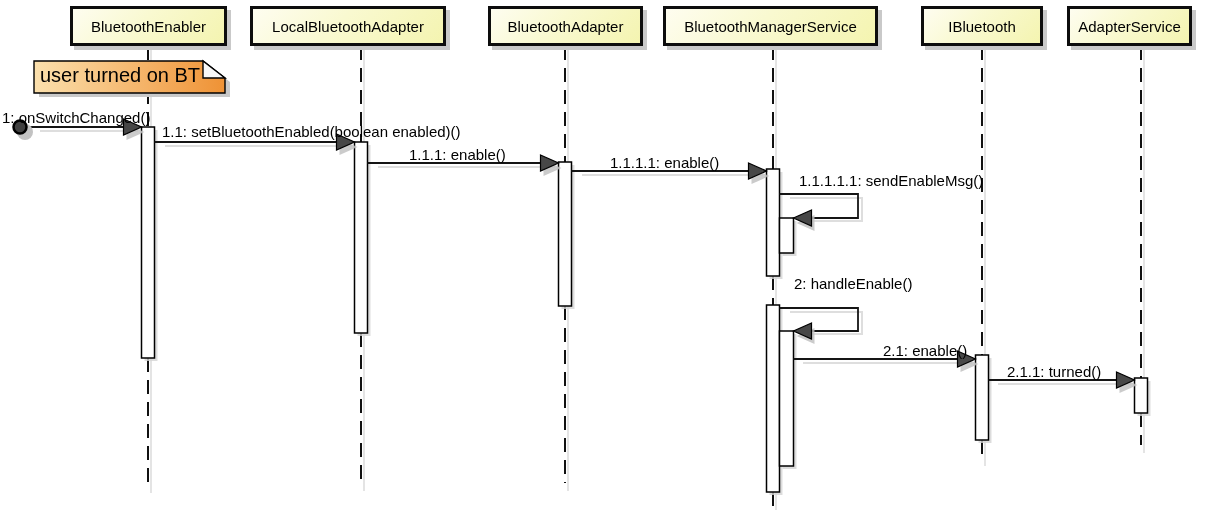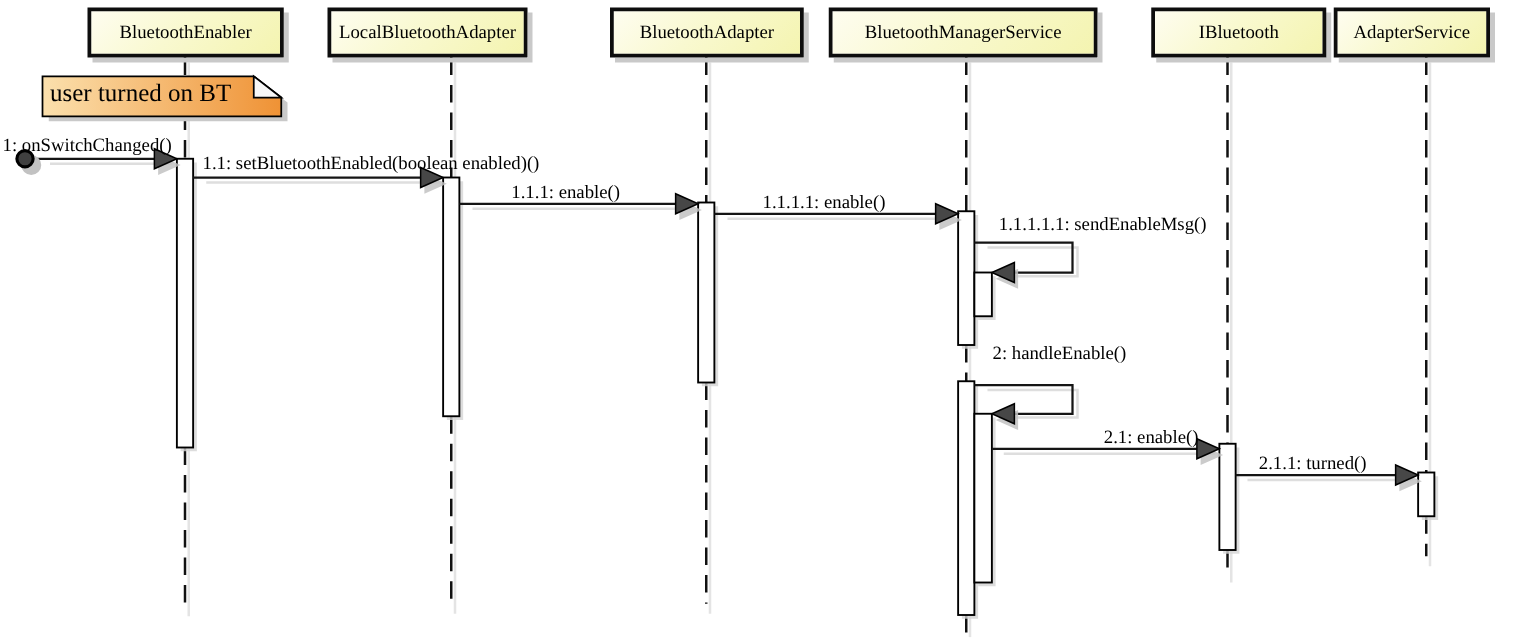"BluetoothEnabler" .stage { font-family: Liberation Serif, serif -> Liberation Sans, sans-serif }
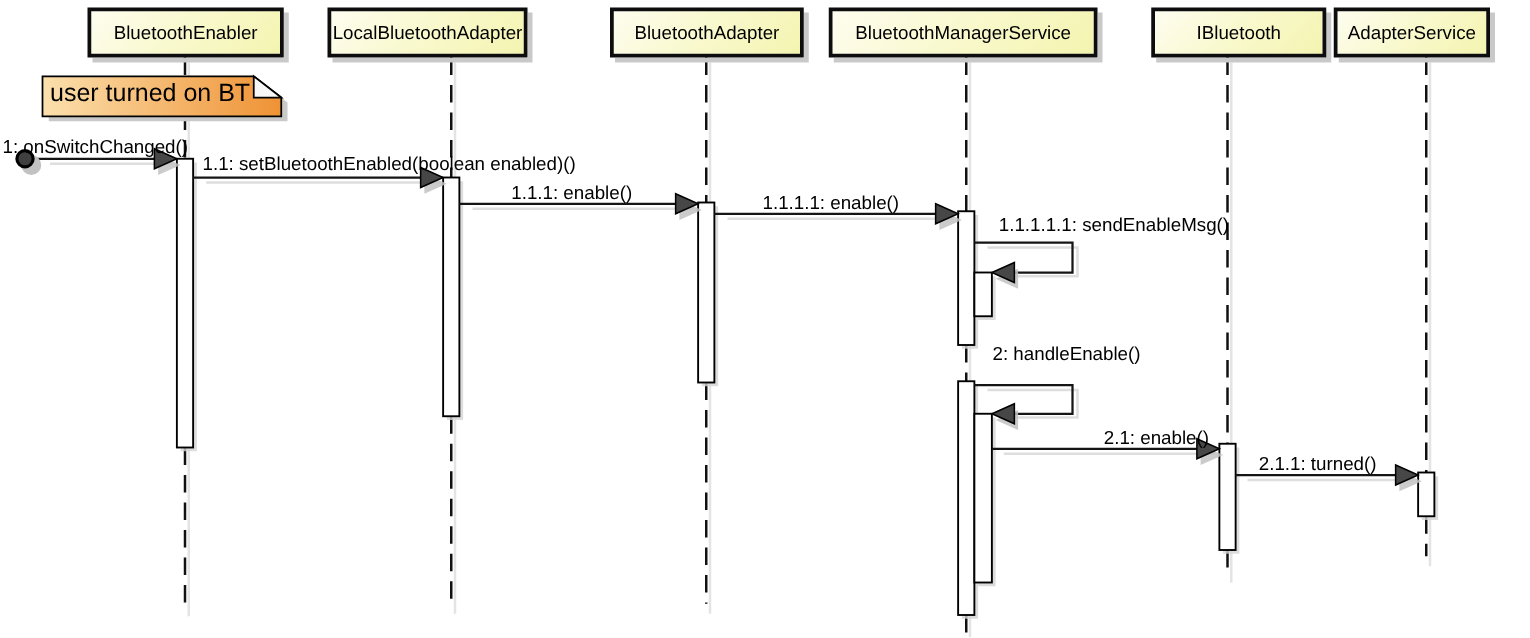"LocalBluetoothAdapter" div.head { left: 262px -> 250px; width: 160px -> 196px }
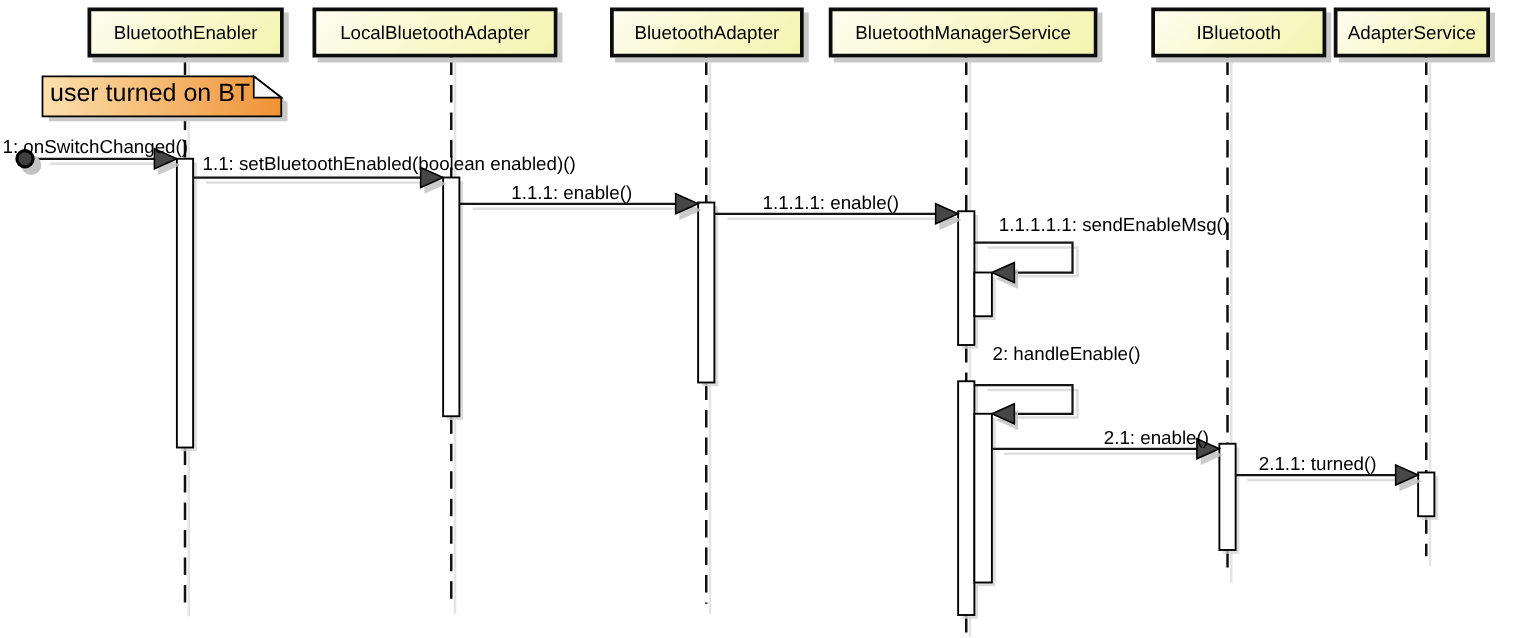"IBluetooth" div.head { width: 140px -> 122px }
